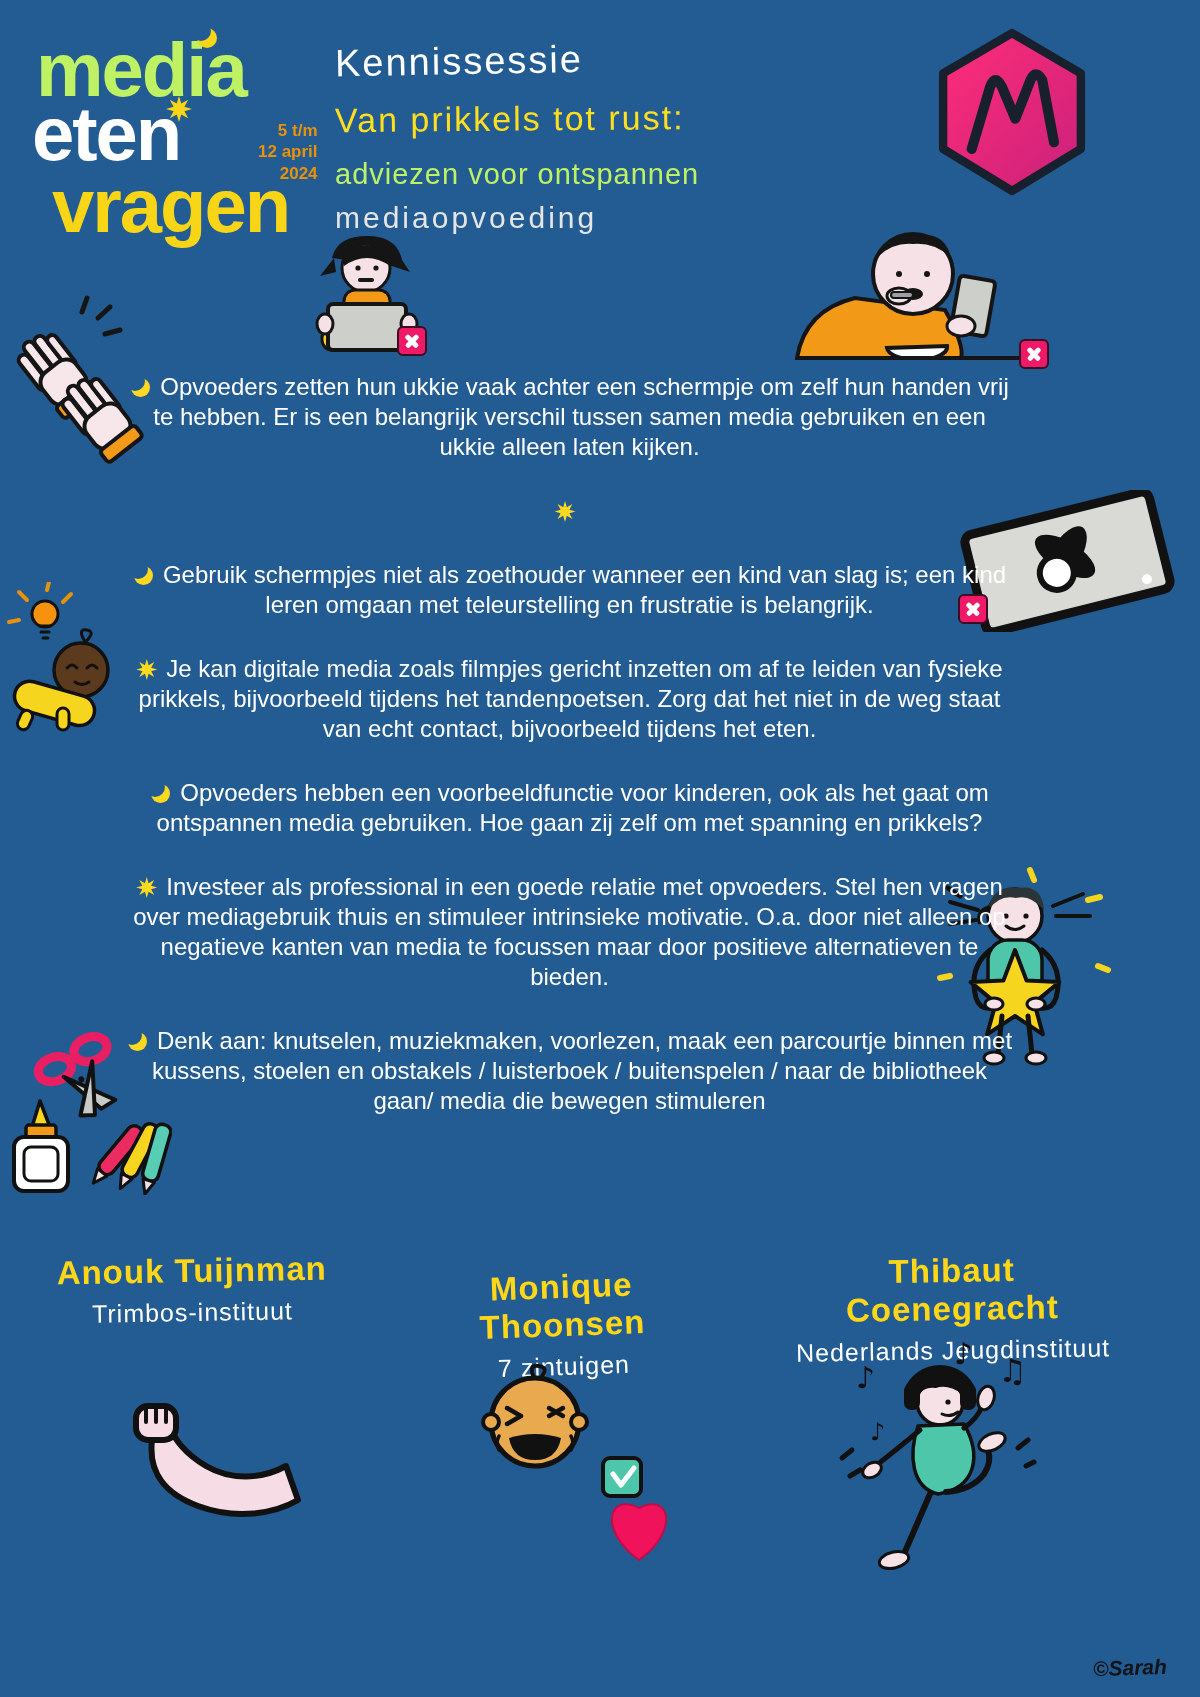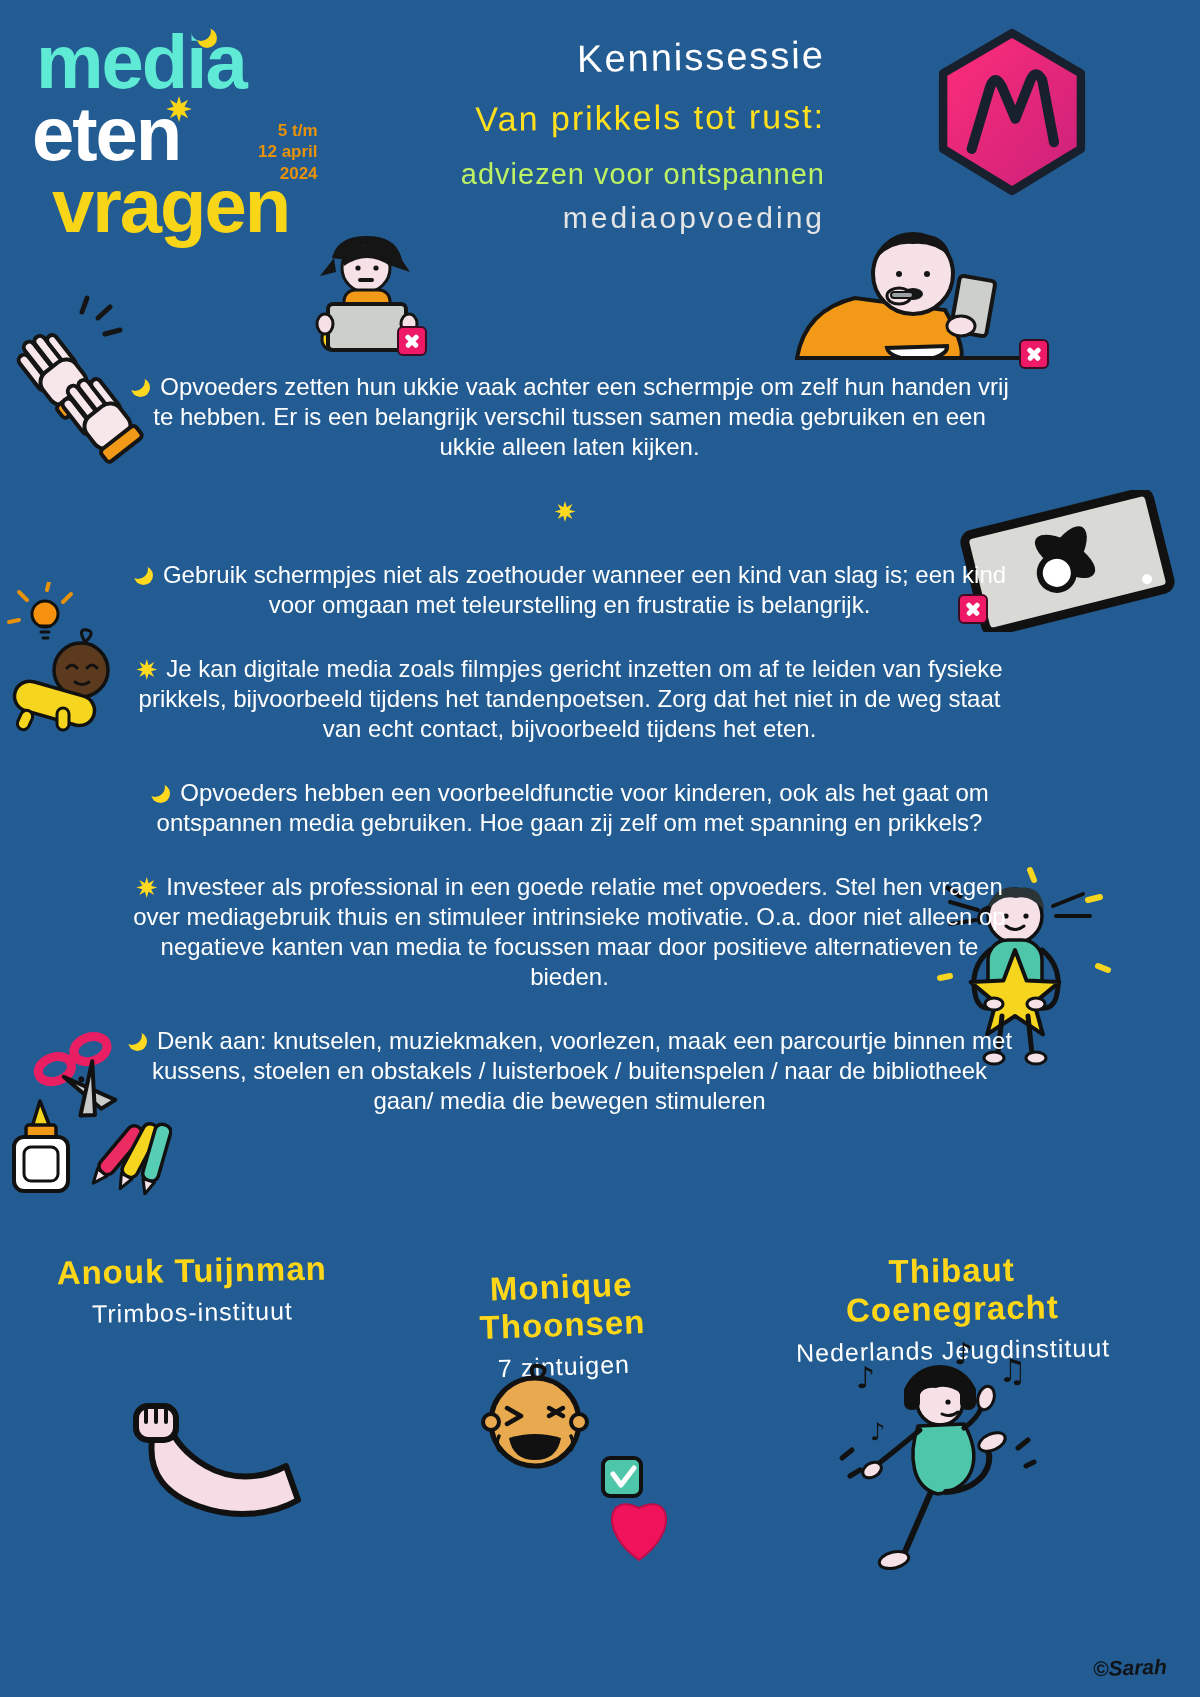"media" .logo-media { color: #5eead4 -> #bef264; top: 24px -> 32px }
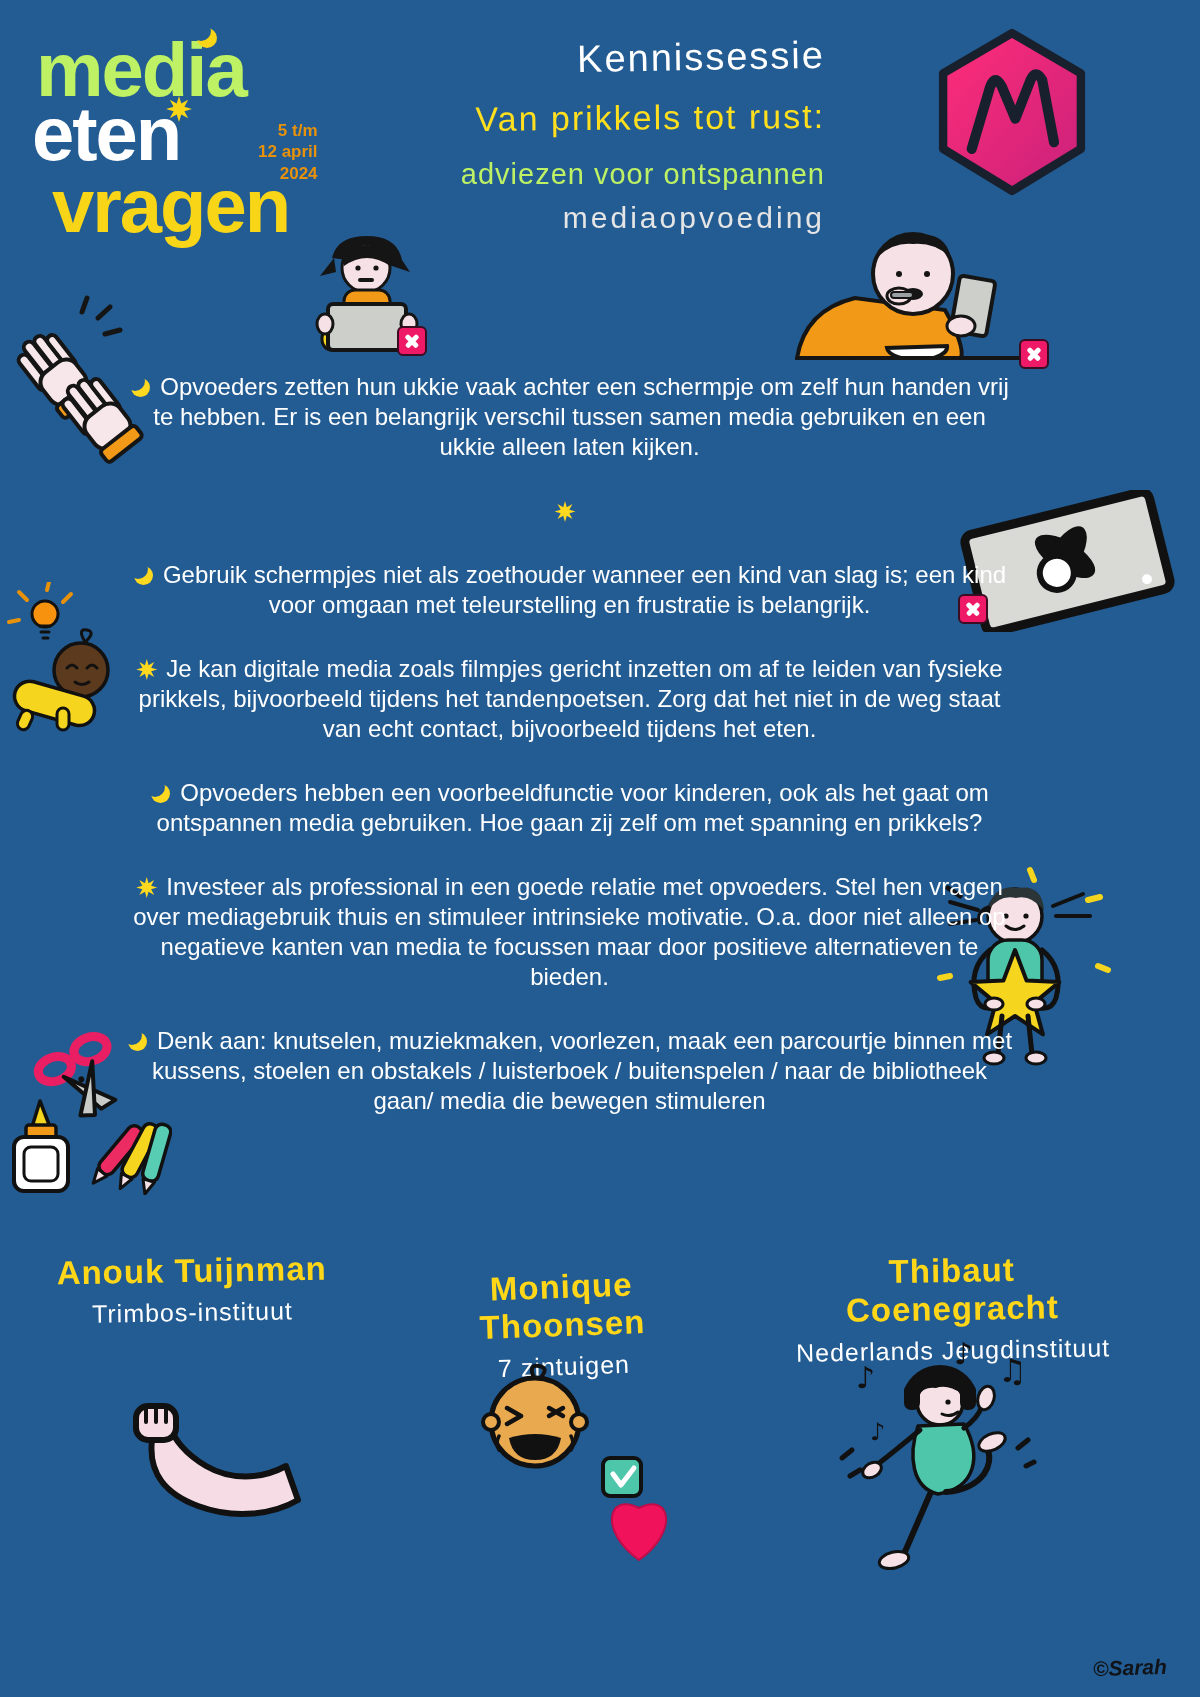"Kennissessie" .header { text-align: right -> left }
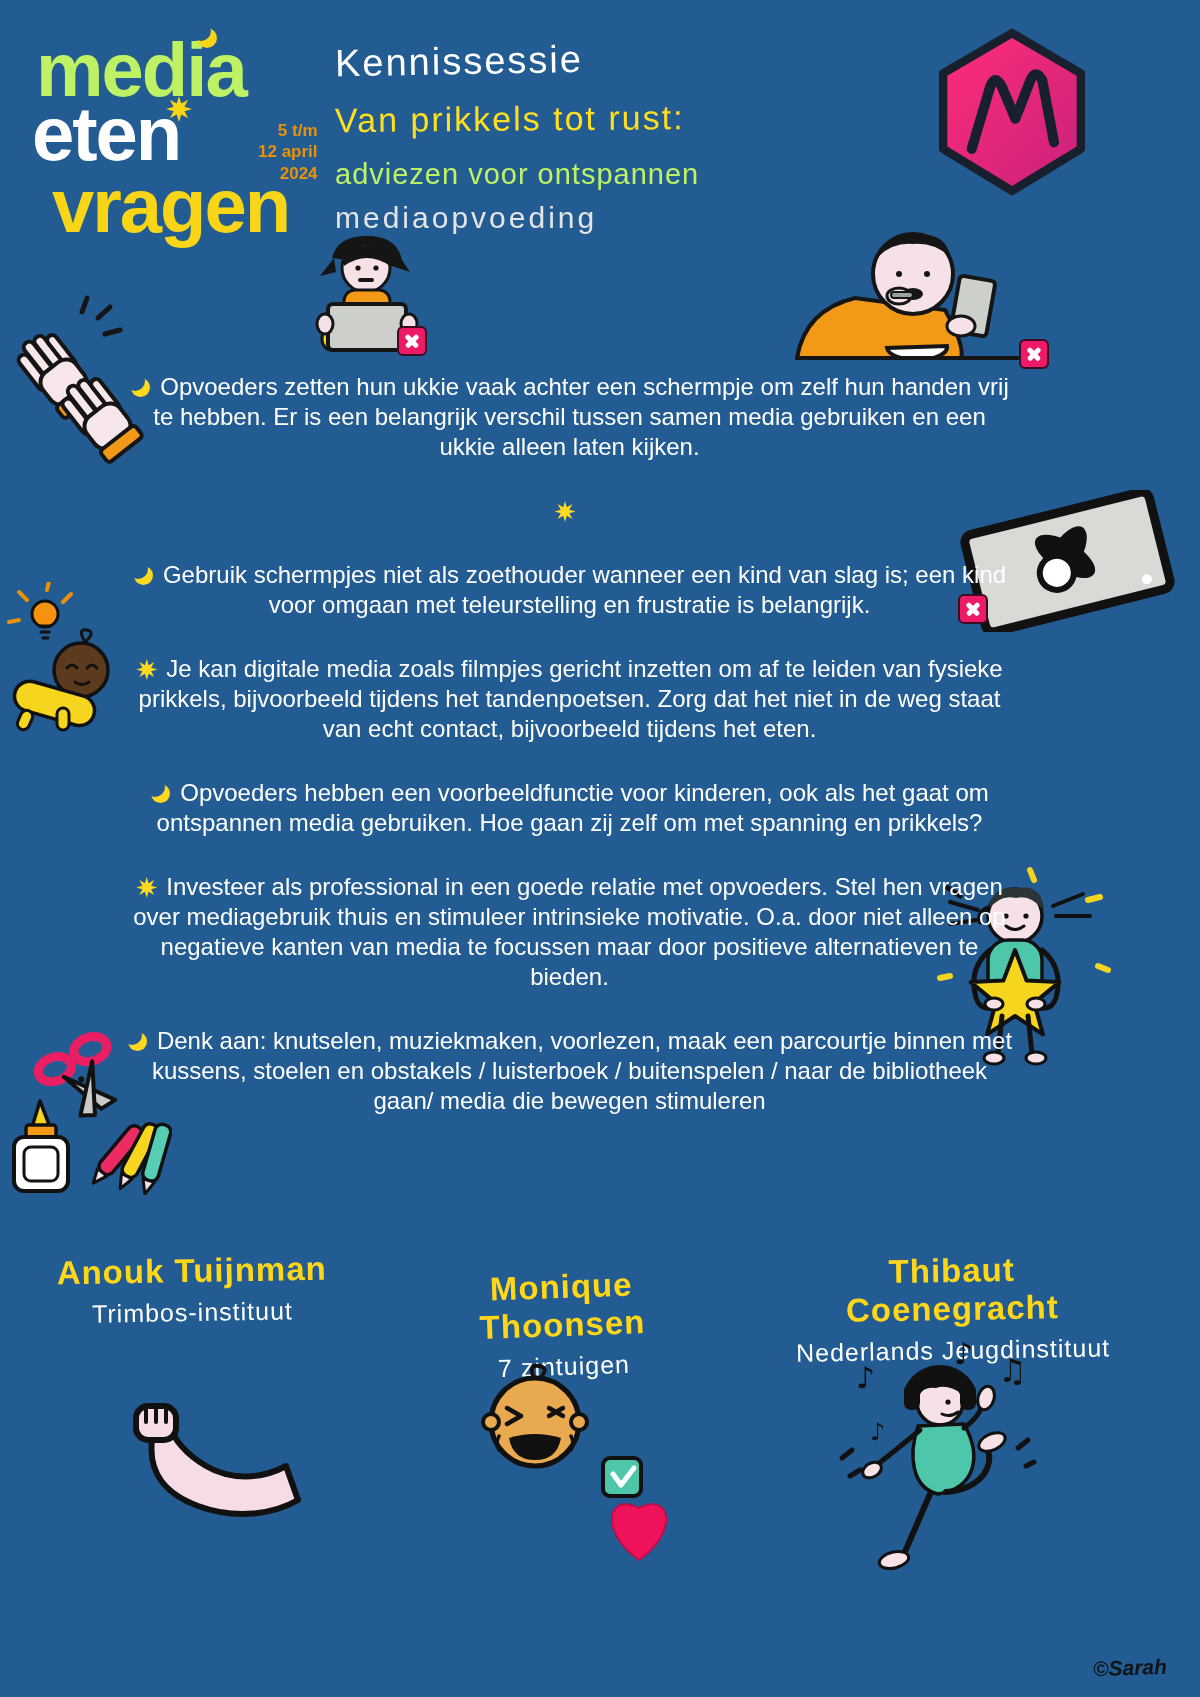"Gebruik schermpjes niet als zoethouder" span { text: voor -> leren }
